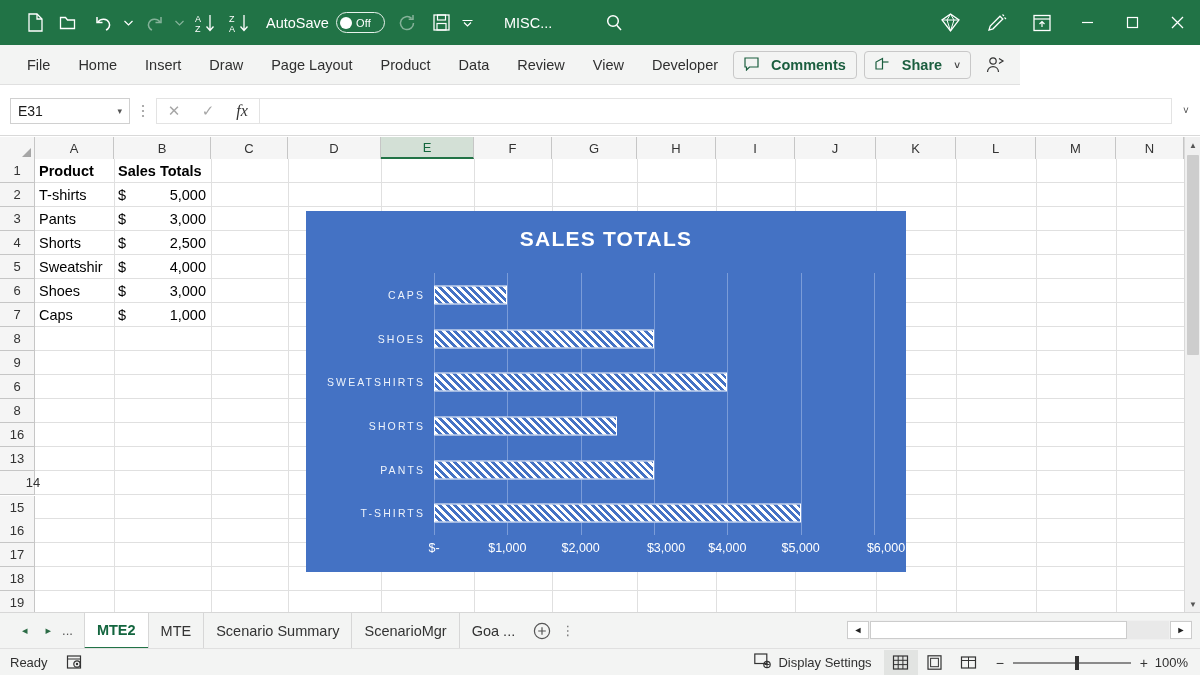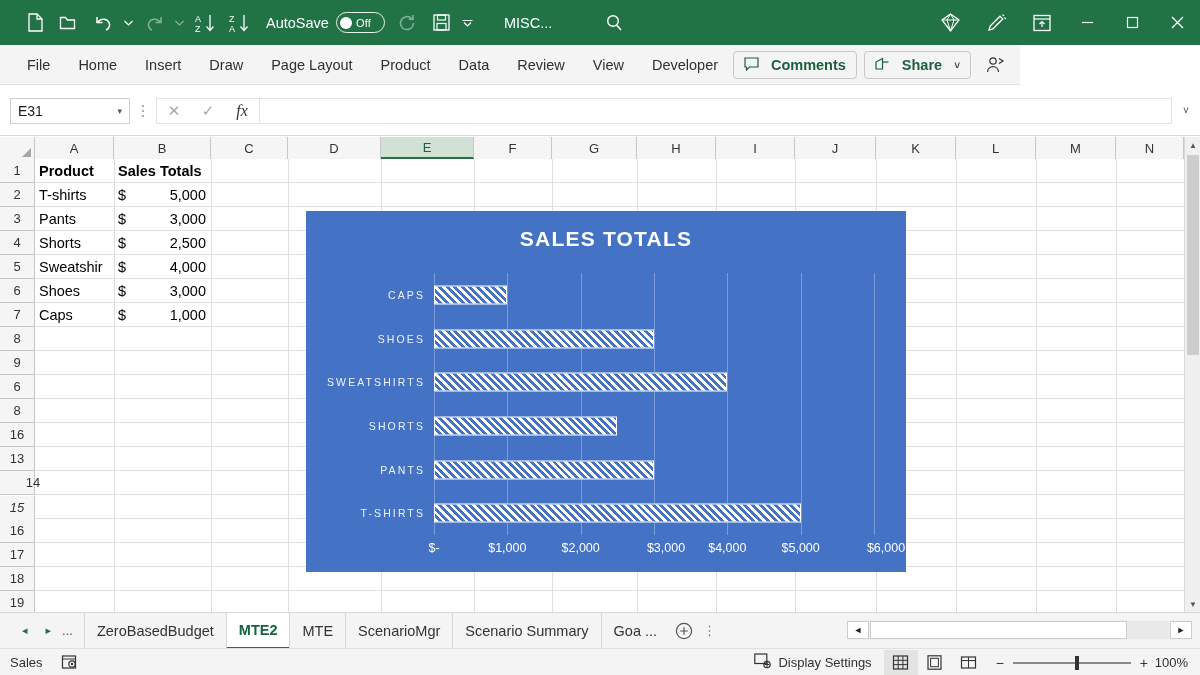"15" div.rh { font-style: italic -> none }
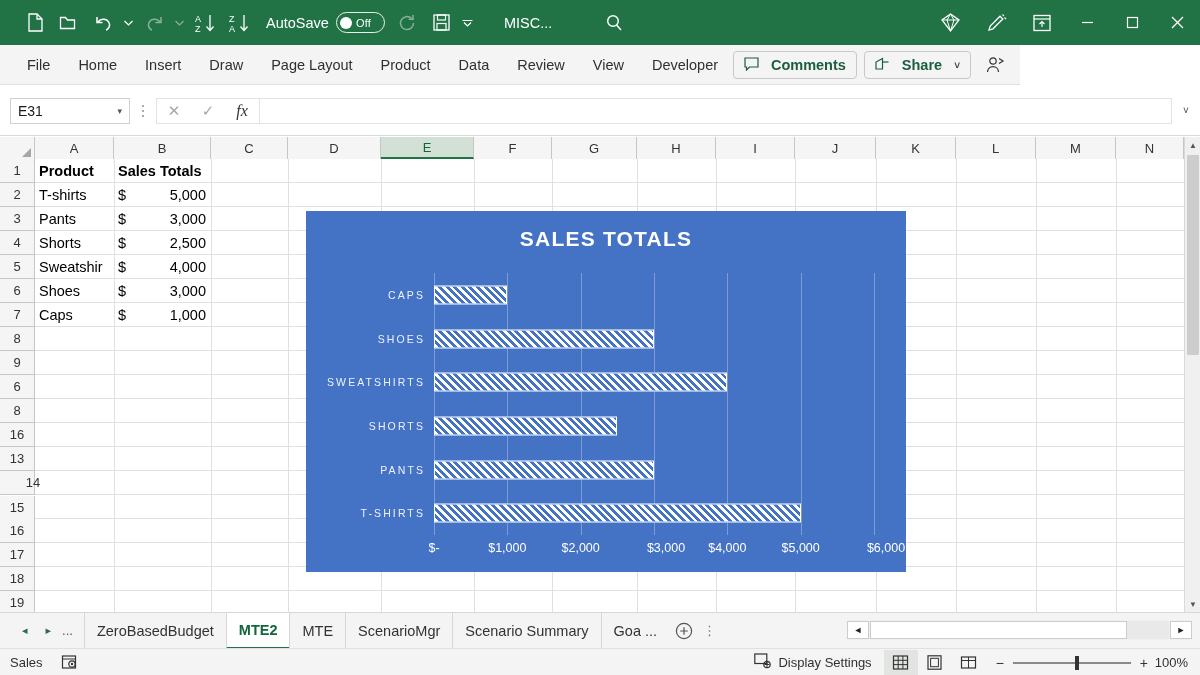"ZeroBasedBudget" div.stab { html: <div>ZeroBasedBudget</div> -> none }
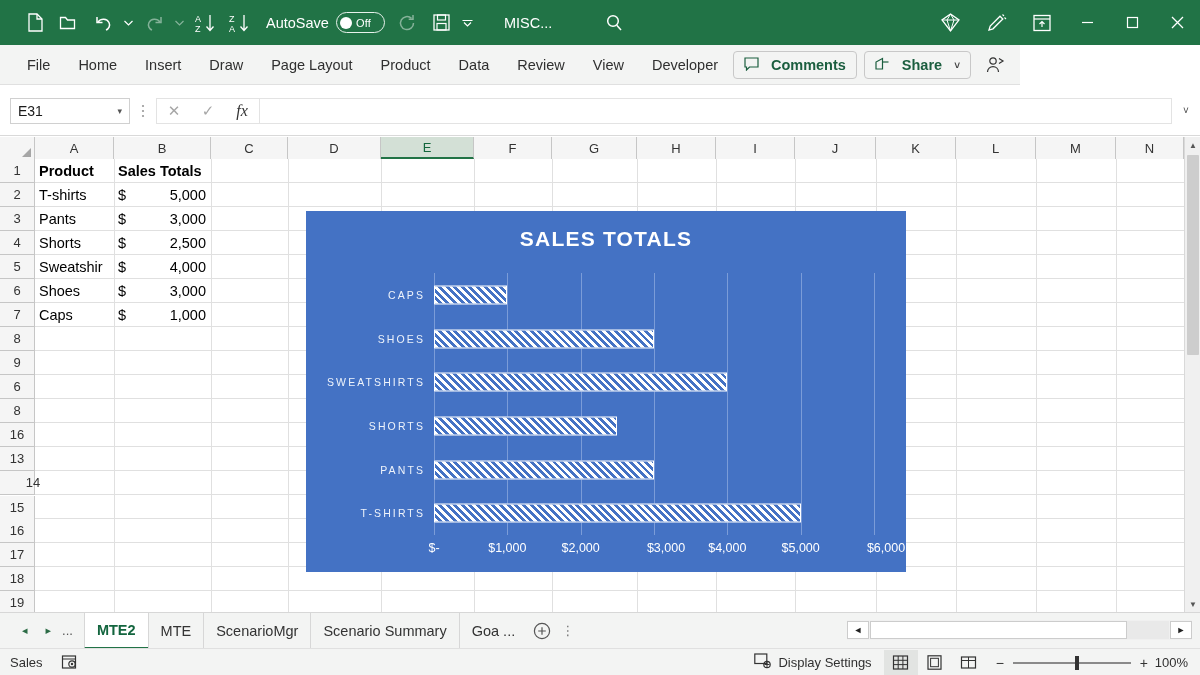"ScenarioMgr" div.stab { order: before "Scenario Summary" -> after "Scenario Summary" }
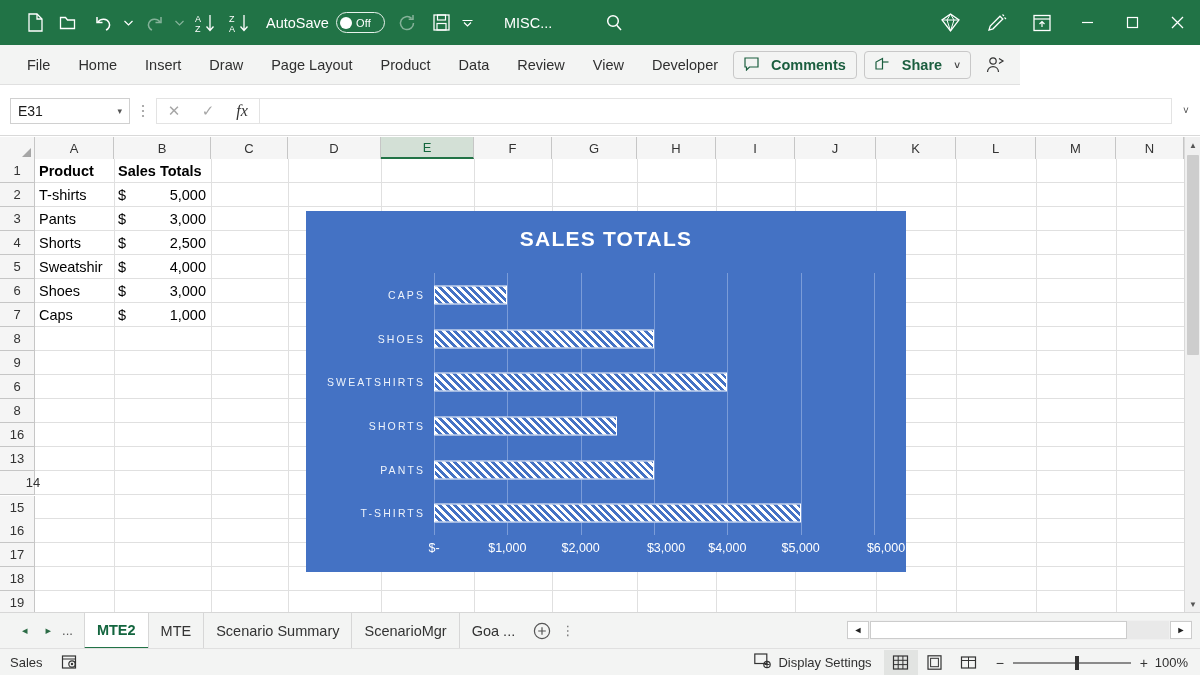"Sales" span.sb-ready { text: Sales -> Ready }
